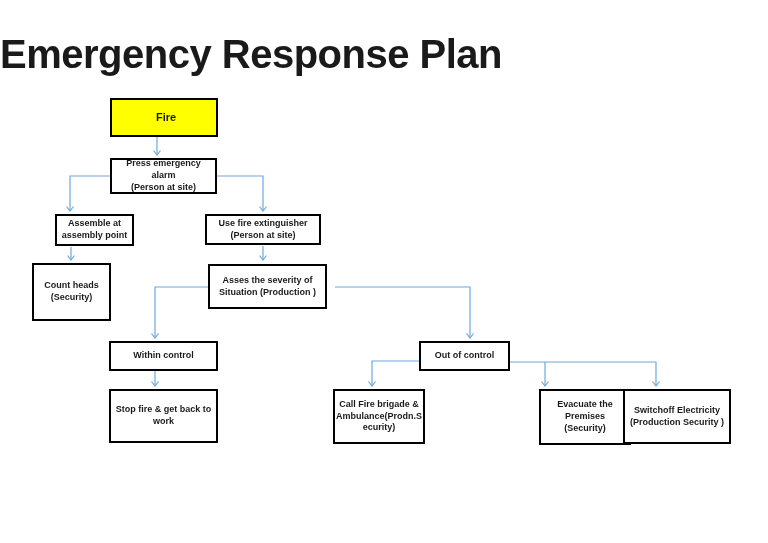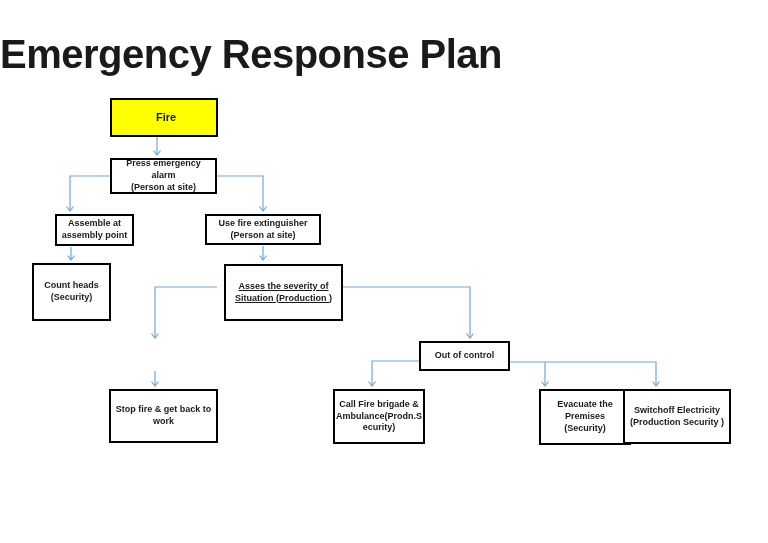"Asses the severity of" div.node { height: 57px -> 45px; left: 224px -> 208px; text-decoration: underline -> none }
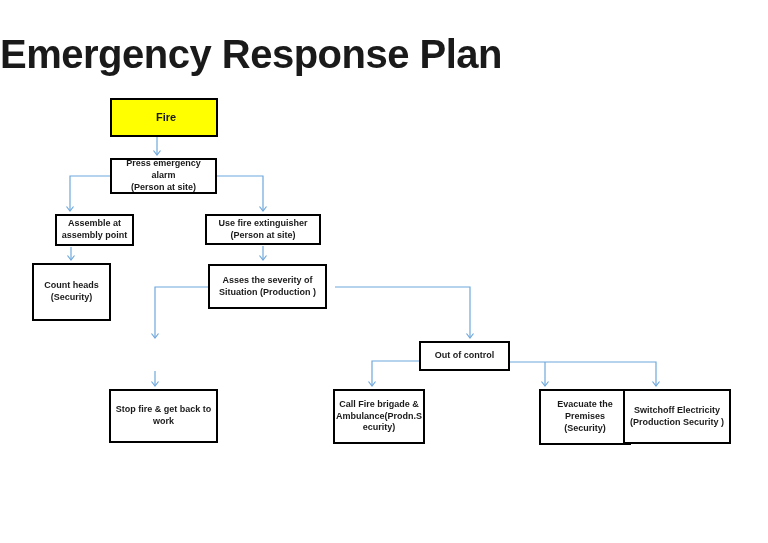"Within control" div.node { html: none -> <div>Within control</div> }
